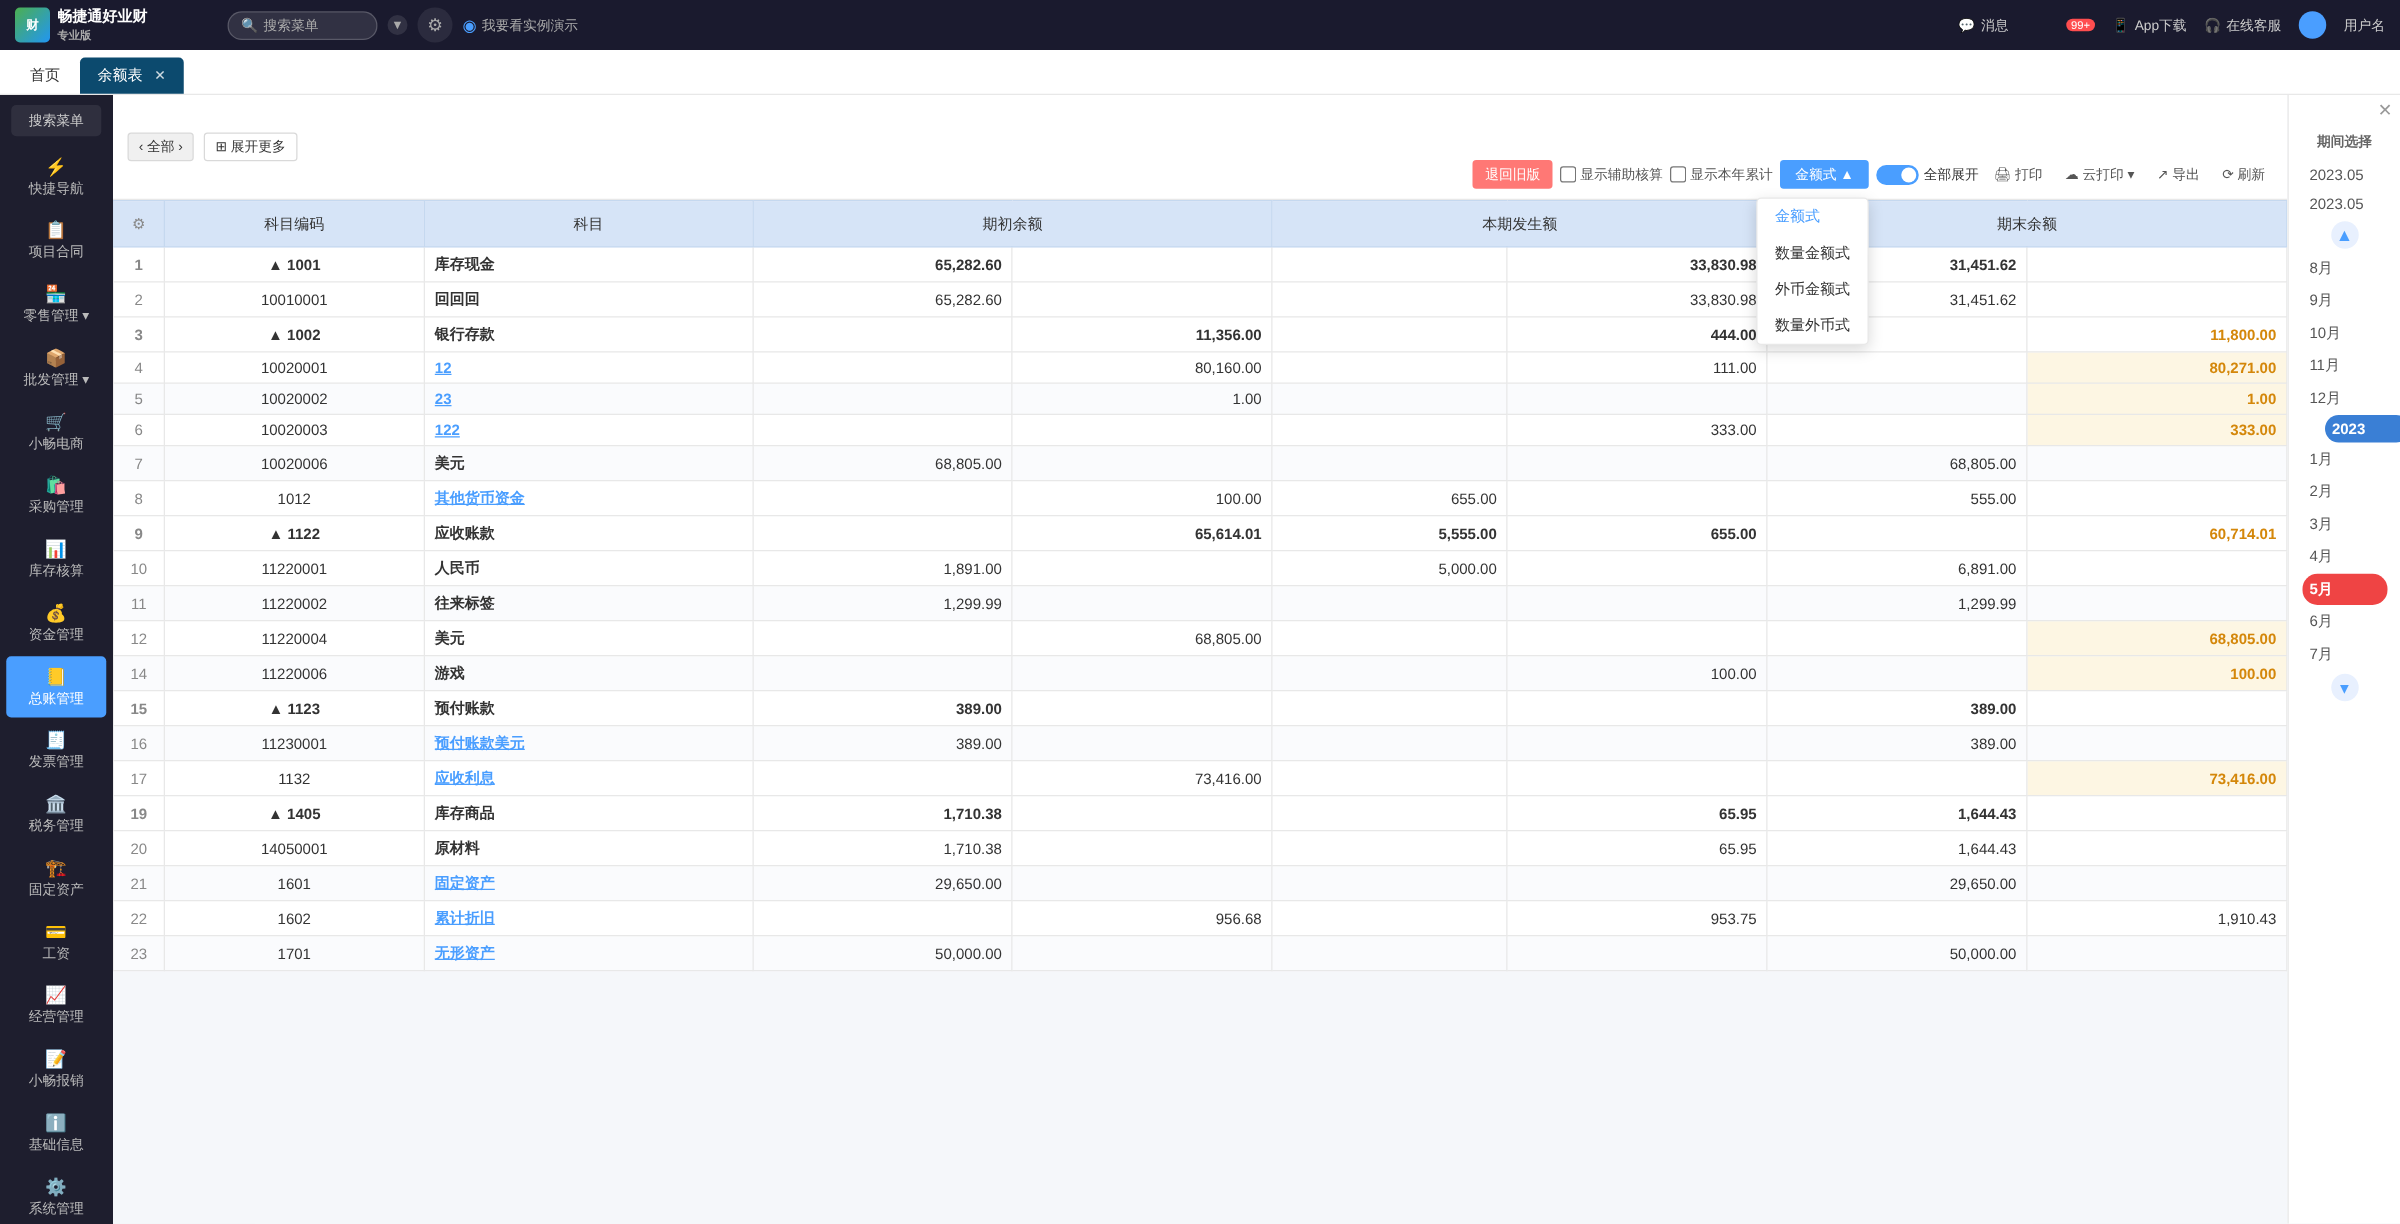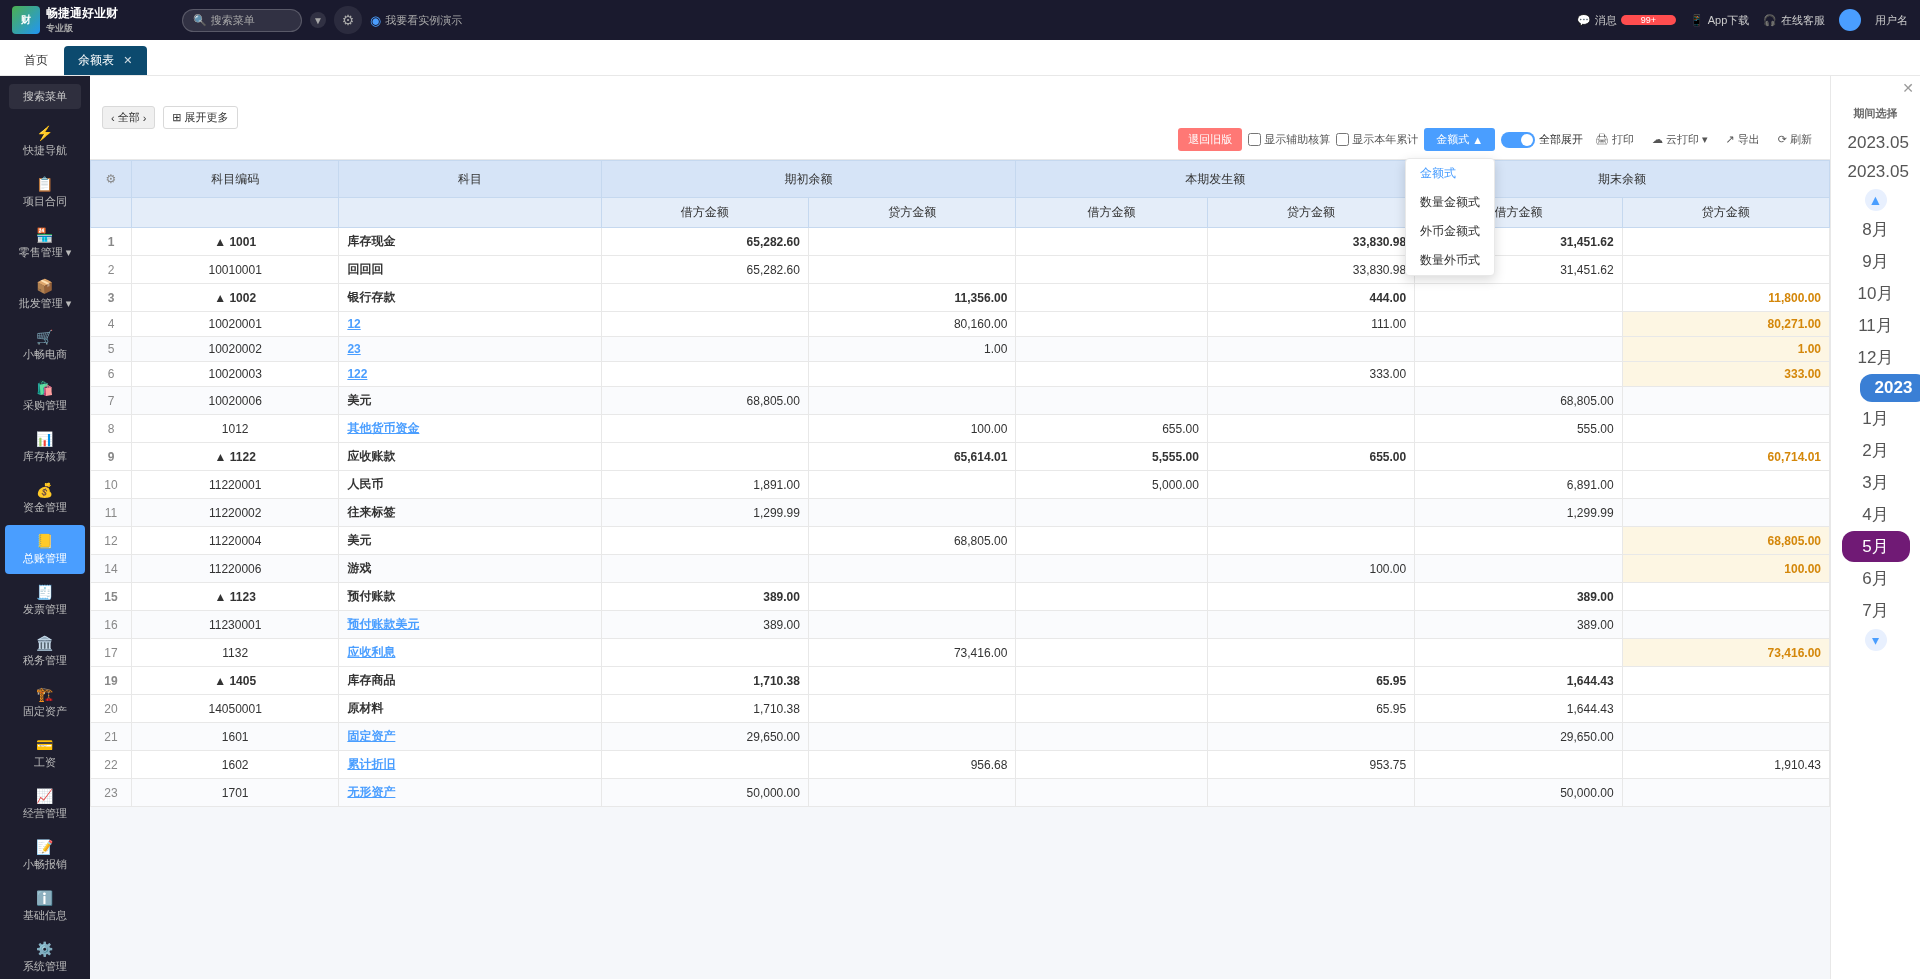"99+" .badge { margin-left: none -> 42px; padding: 0 20px -> 0 4px }
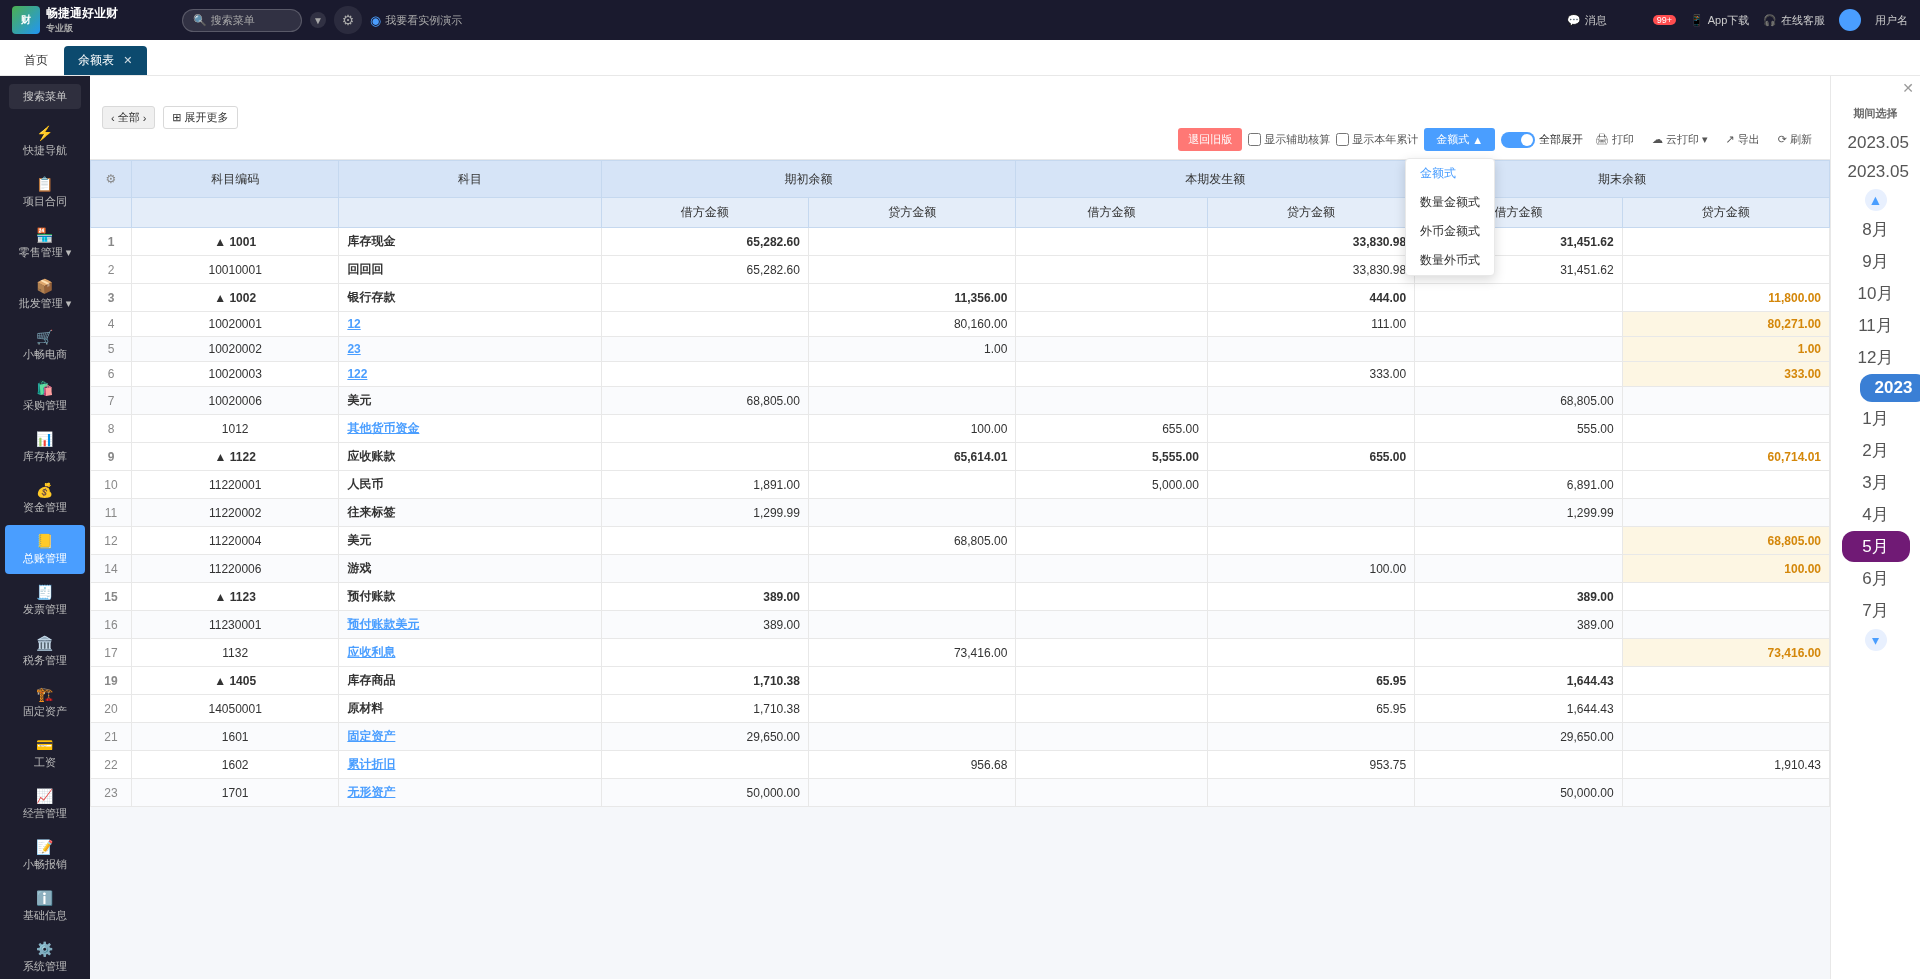"2023.05" .period-item { font-size: 17px -> 12px; text-align: center -> none }
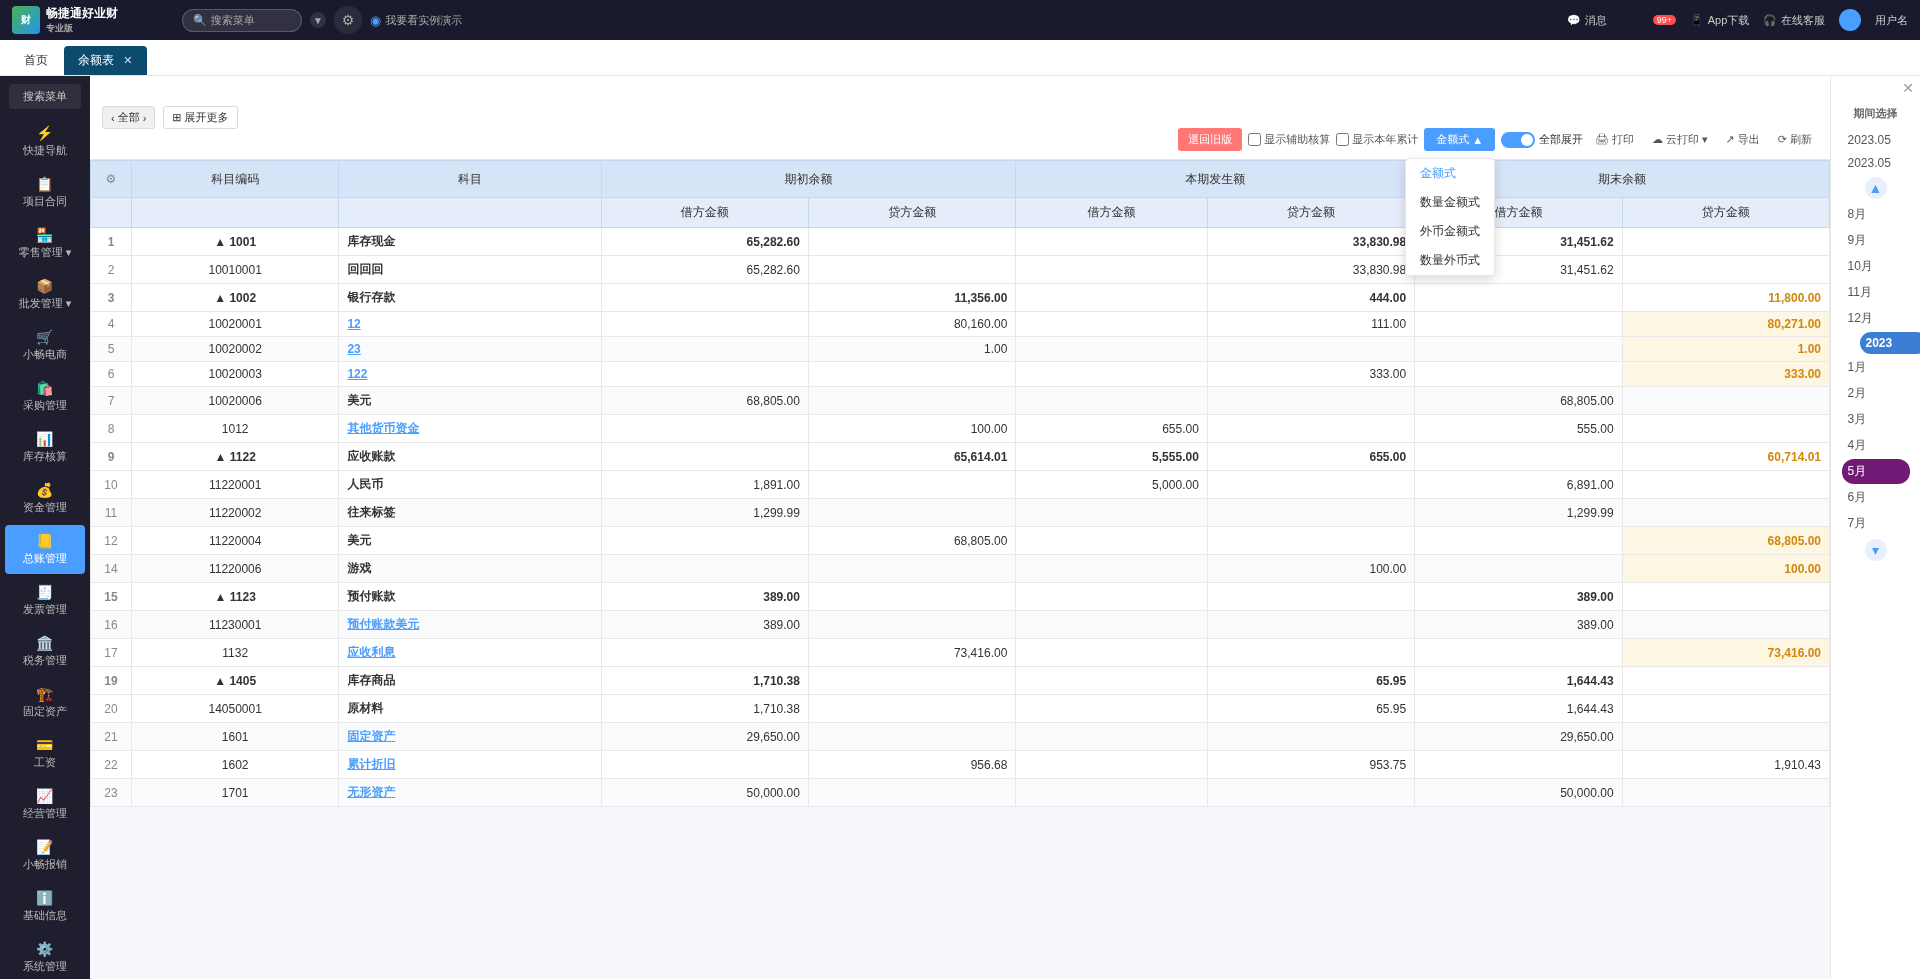"借方金额" tr.sub-header { html: <tr> <th></th> <th></th> <th></th> <th>借方金额</th> <th>贷方金额</th> <th>借方金额</th> <th>贷方金额</th> <th>借方金额</th> <th>贷方金额</th> </tr> -> none }
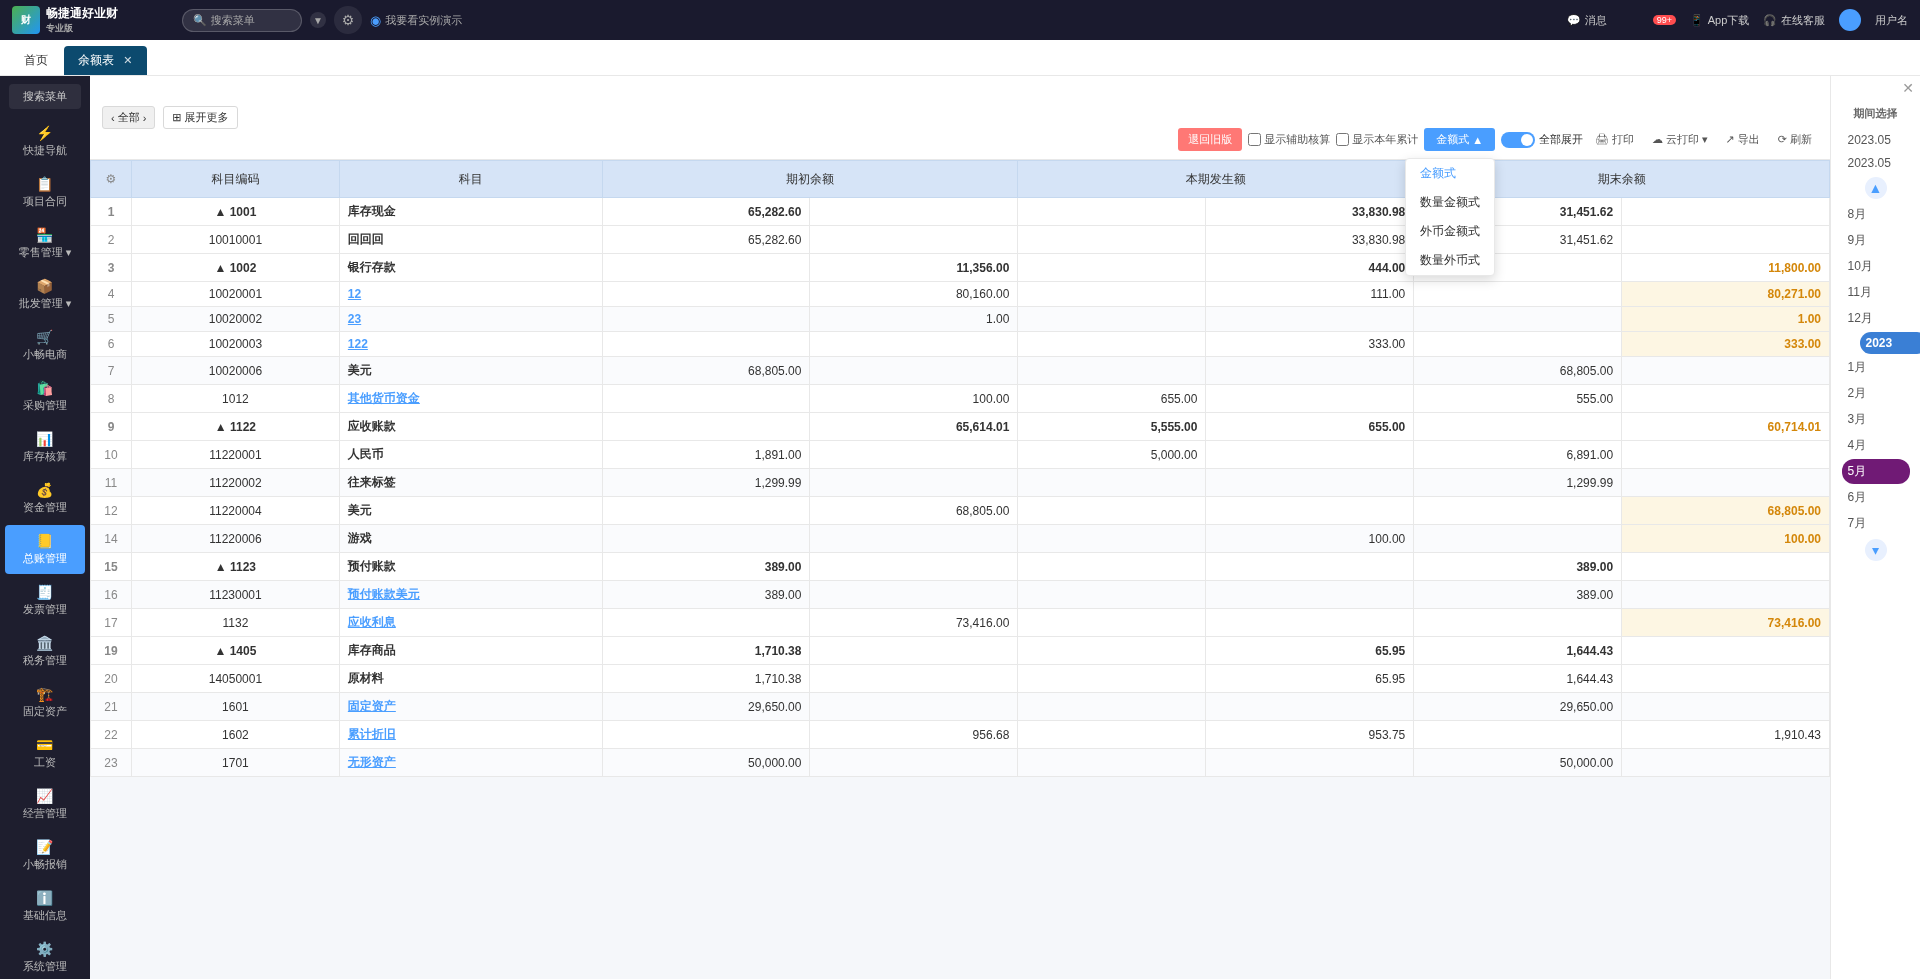"5月" .period-item.active { background: #701a75 -> #ef4444; font-weight: none -> bold }
